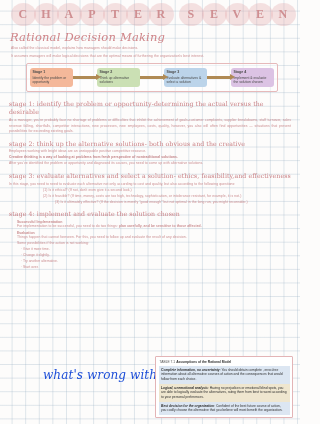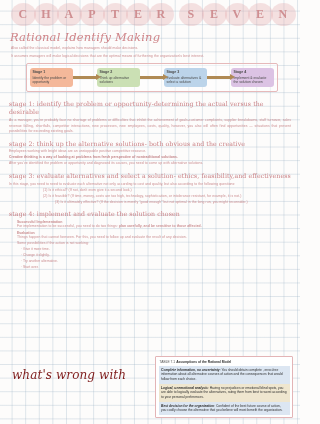"Rational Identify Making" div.doc-title { text: Identify -> Decision }
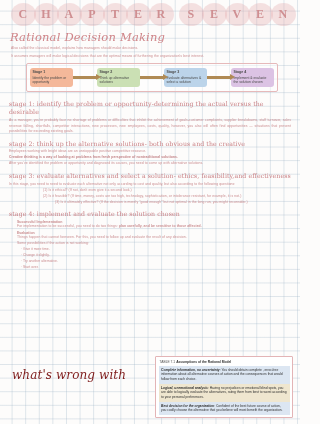"what's wrong with" .handwrite { color: #7f1d1d -> #1d4ed8; padding-left: none -> 31px }
